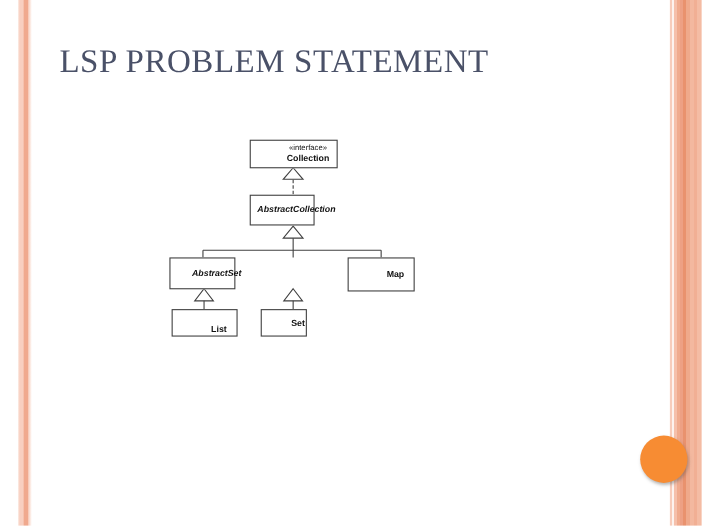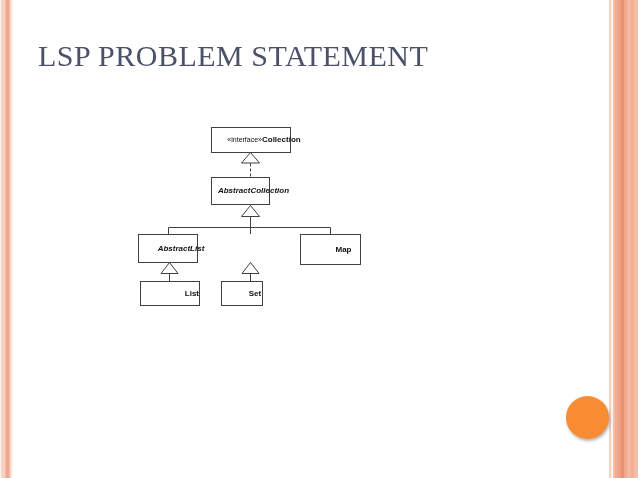"LSP PROBLEM STATEMENT" .slide { margin-left: none -> 16px }
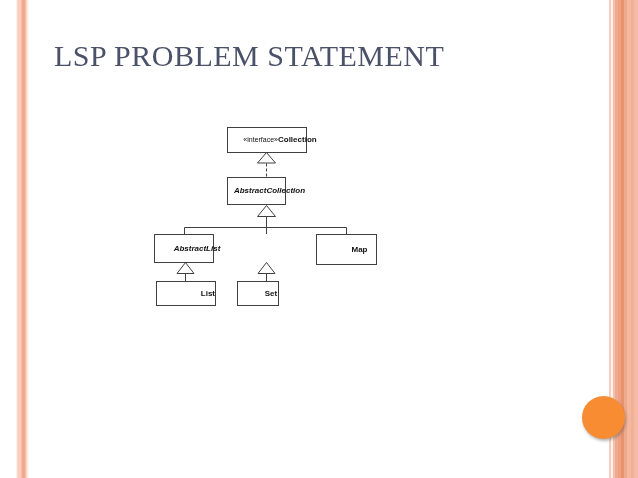"Collection" .uml-box { flex-direction: row -> column }
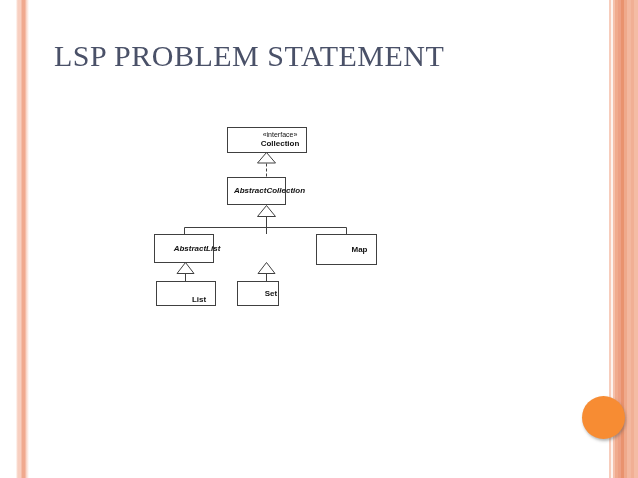"AbstractList" div.uml-name { text: AbstractList -> AbstractSet }
